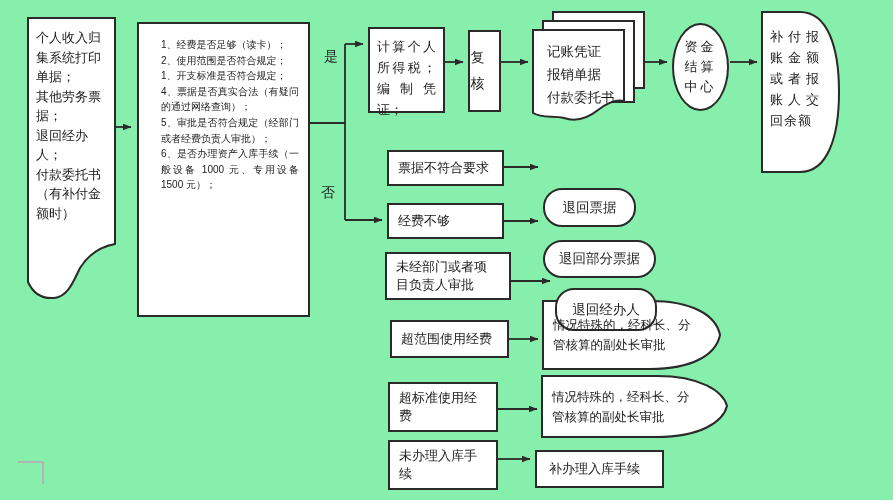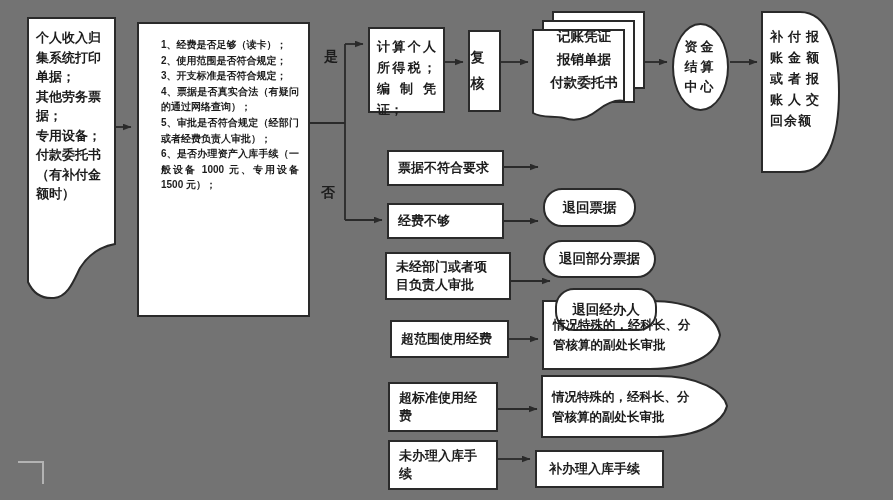"个人收入归集系统打印单据；" .canvas { background: #737373 -> #86efac; font-weight: bold -> none }
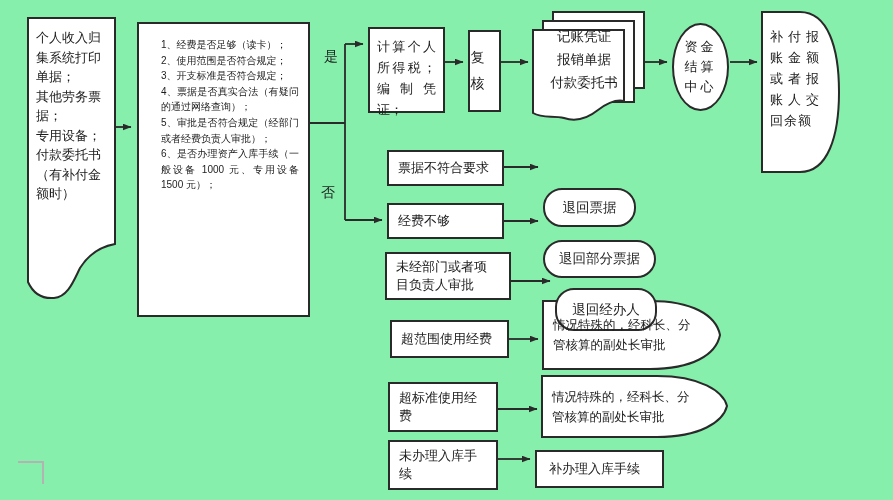"记账凭证" div.txt { text-align: center -> none; top: 26px -> 41px }
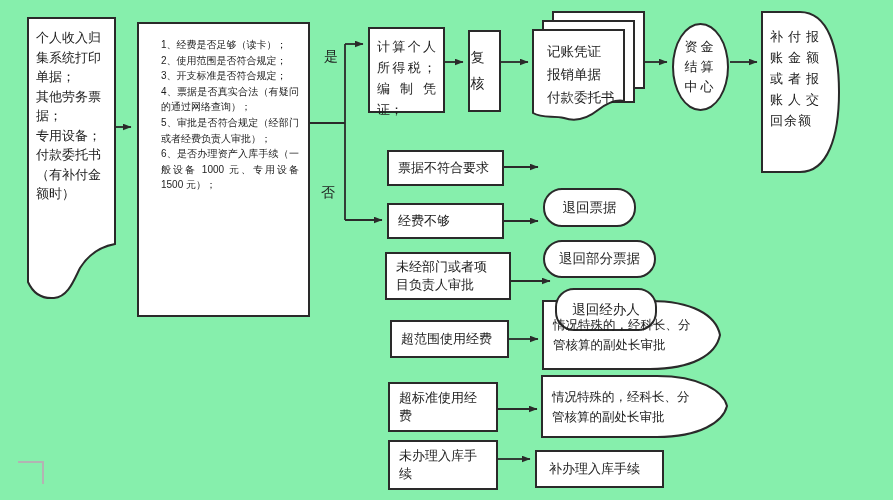"3、开支标准是否符合规定；" div.item { text: 3 -> 1 }
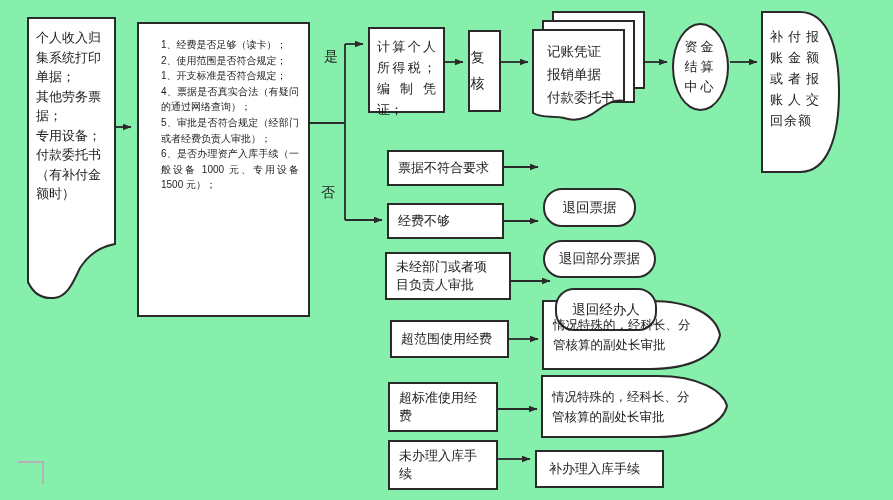"专用设备；" div { text: 专用设备 -> 退回经办人 }
